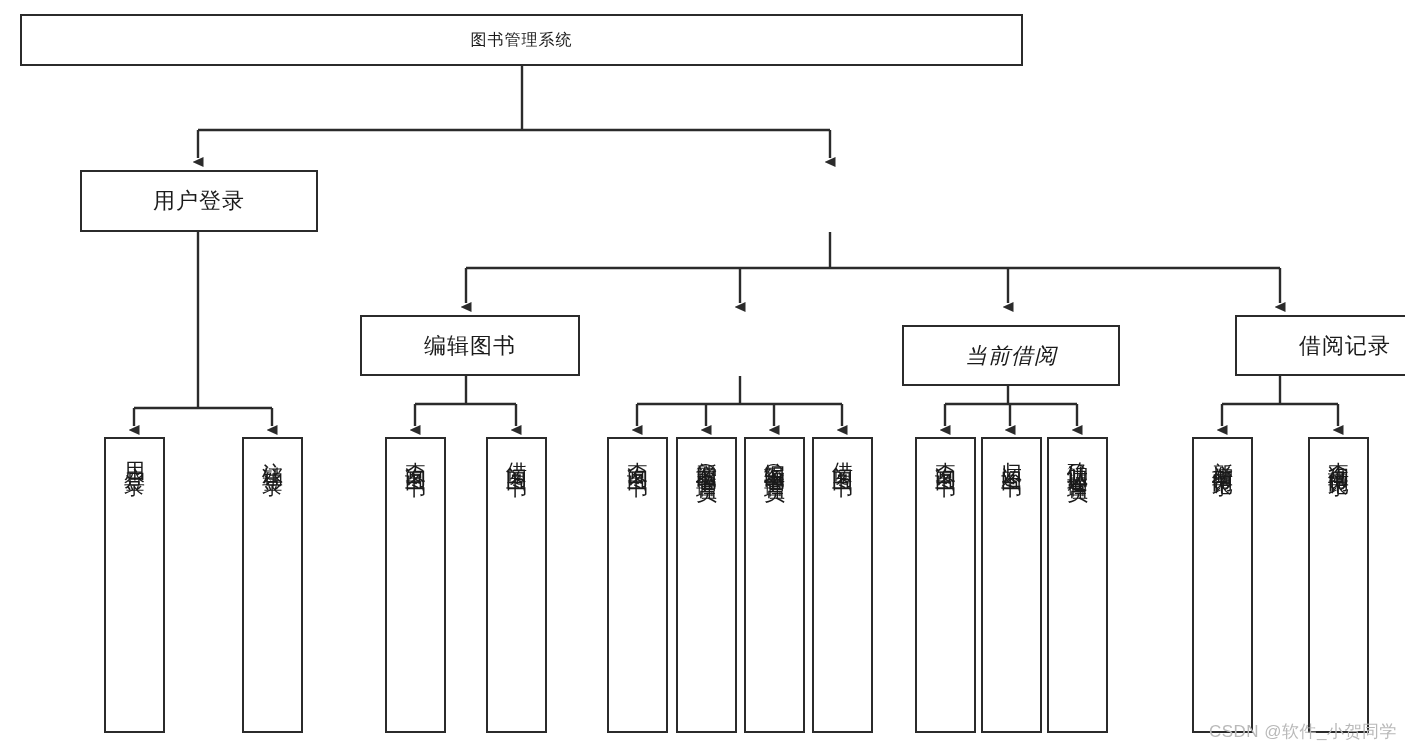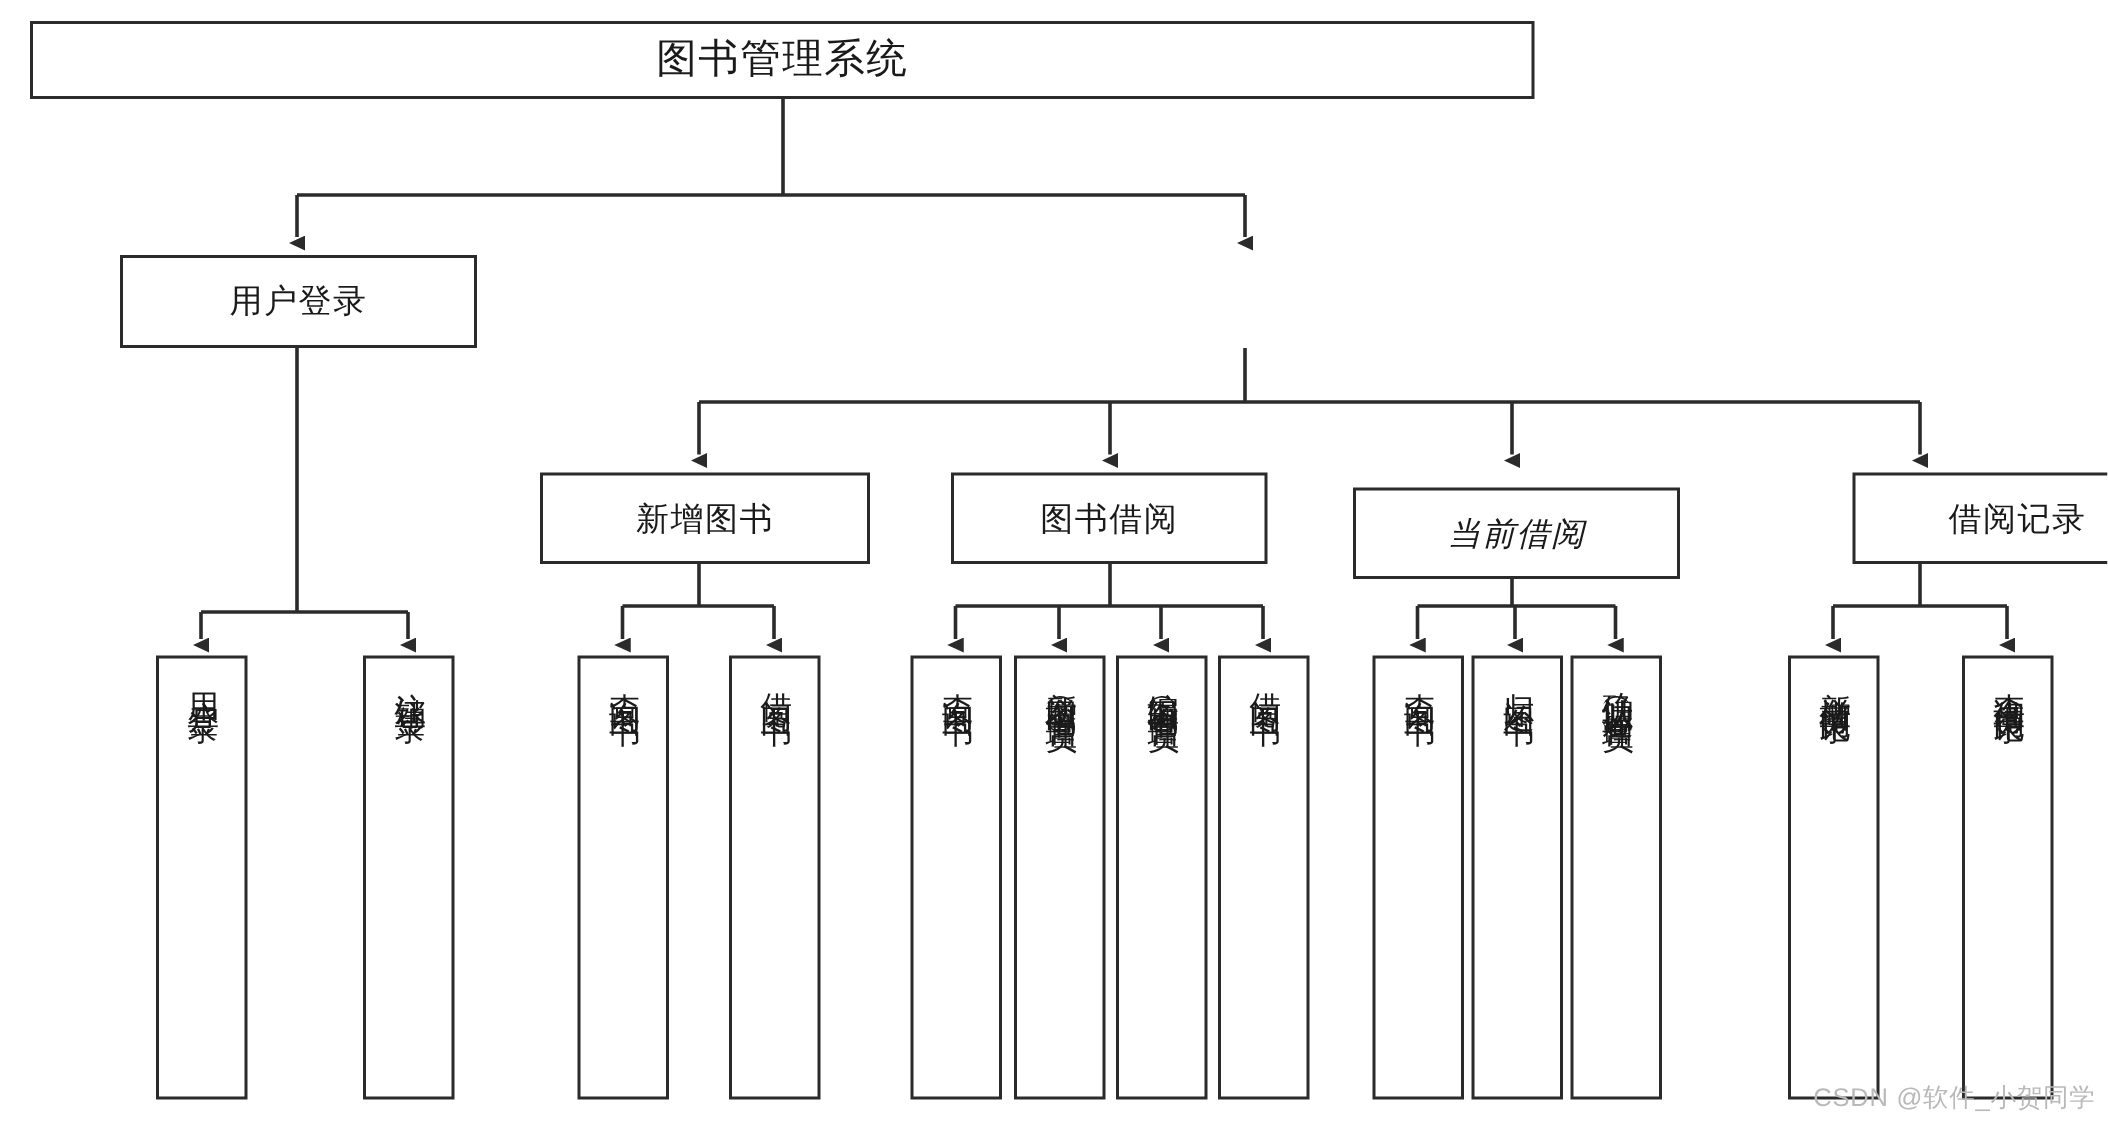"图书管理系统" .node.root .node-label { font-size: 27px -> 16px }
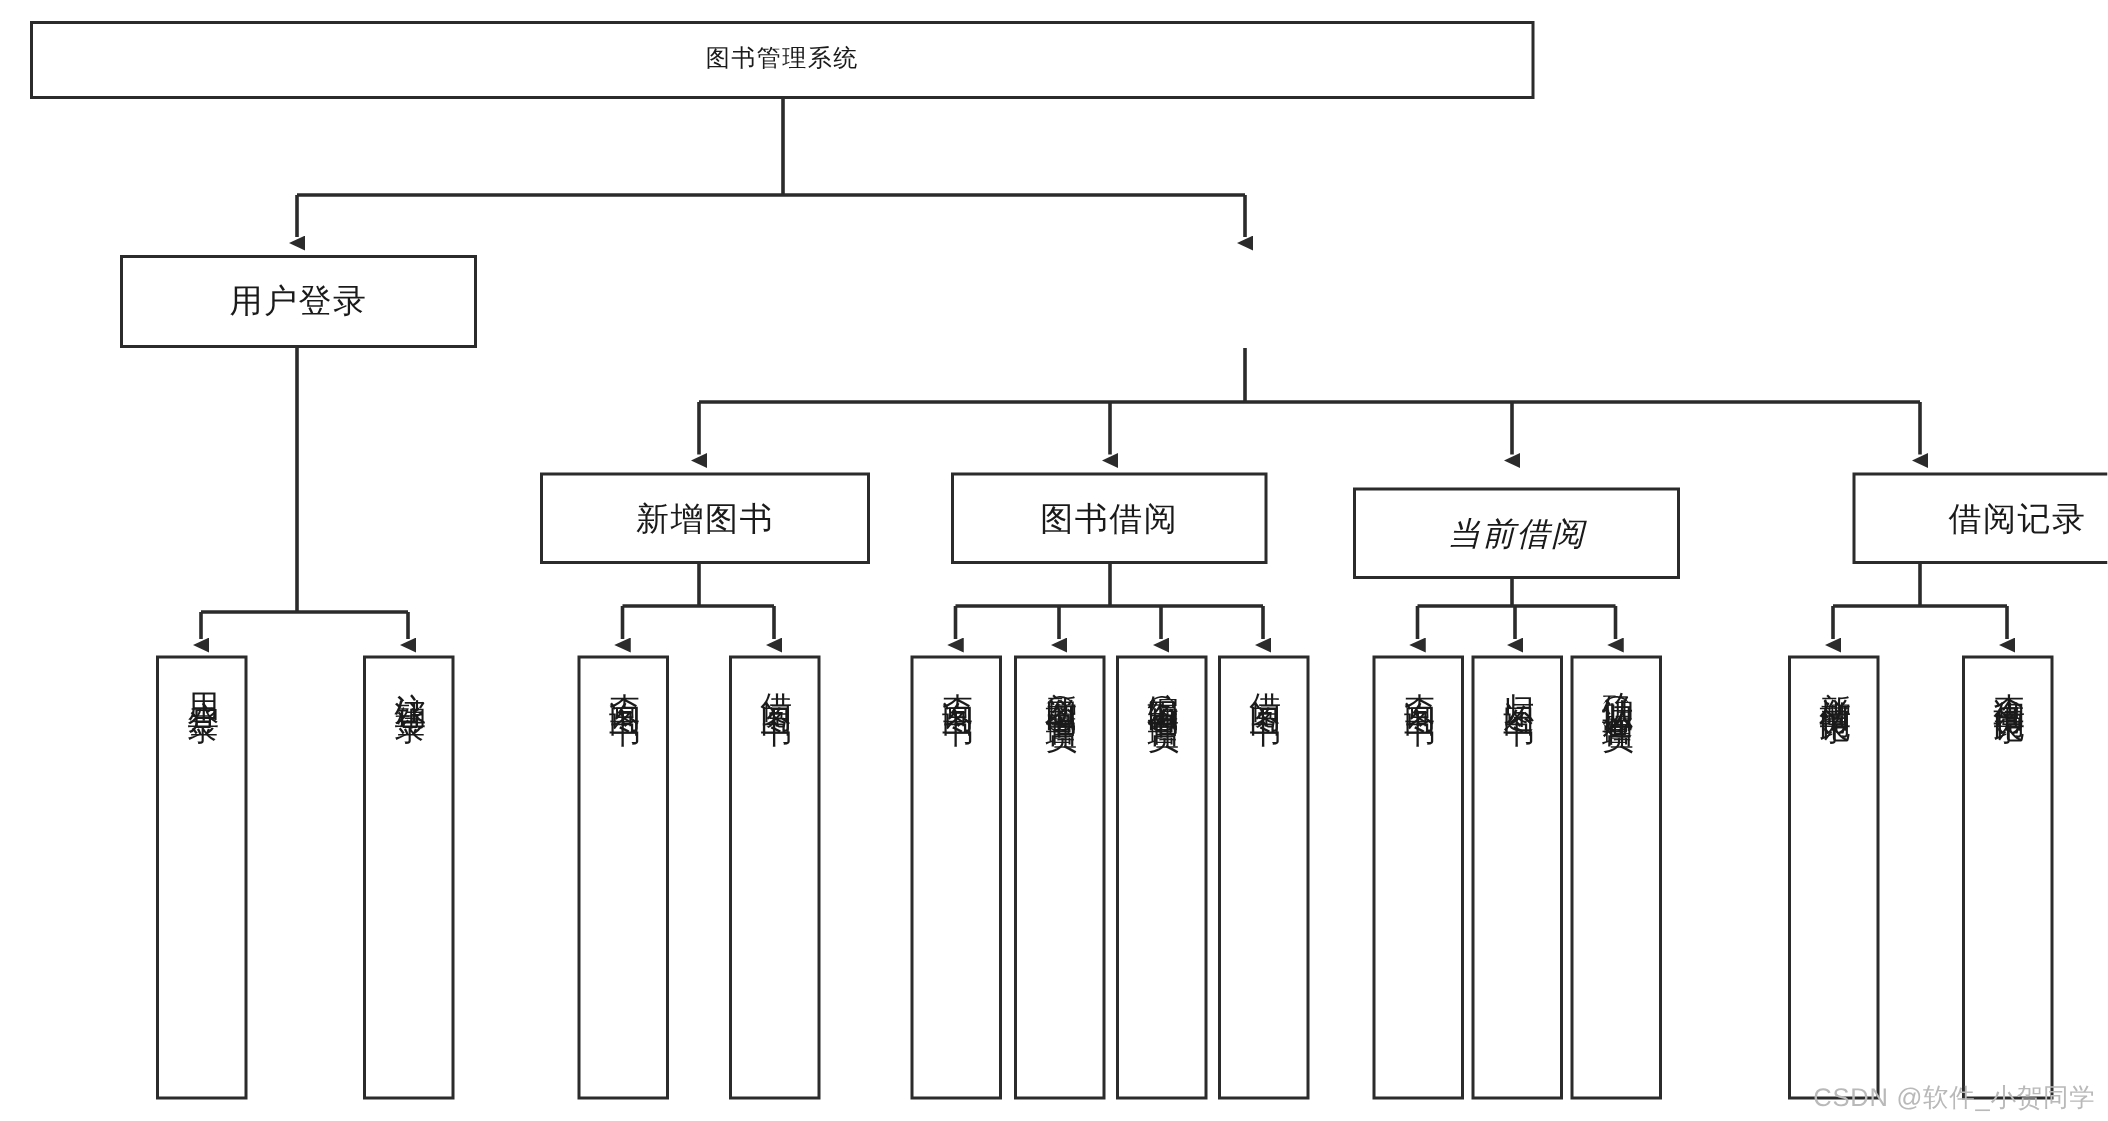"新增图书" span.node-label { text: 新增 -> 编辑 }
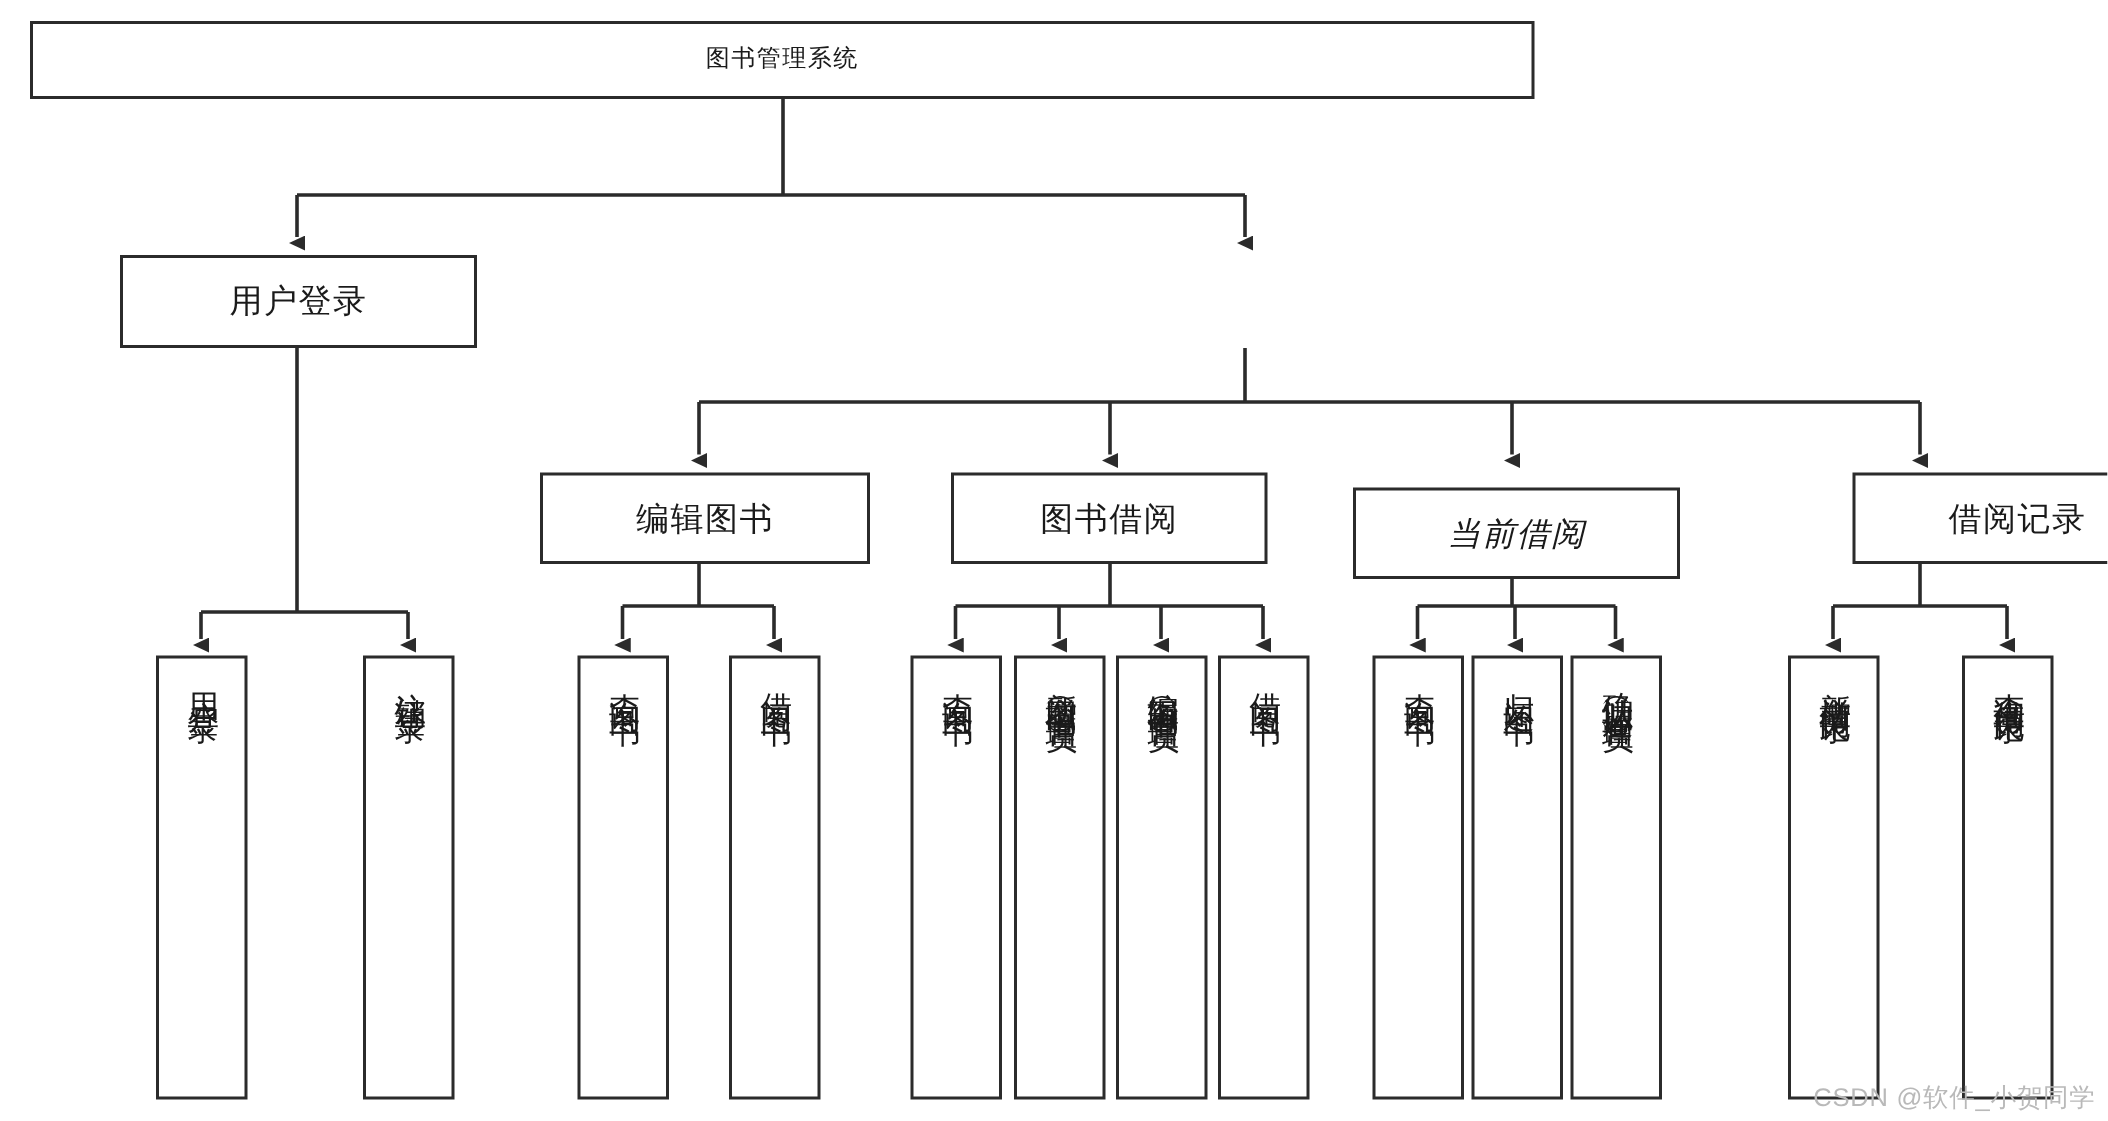"图书借阅" div.node { html: <div> <span>图书借阅</span> </div> -> none }
